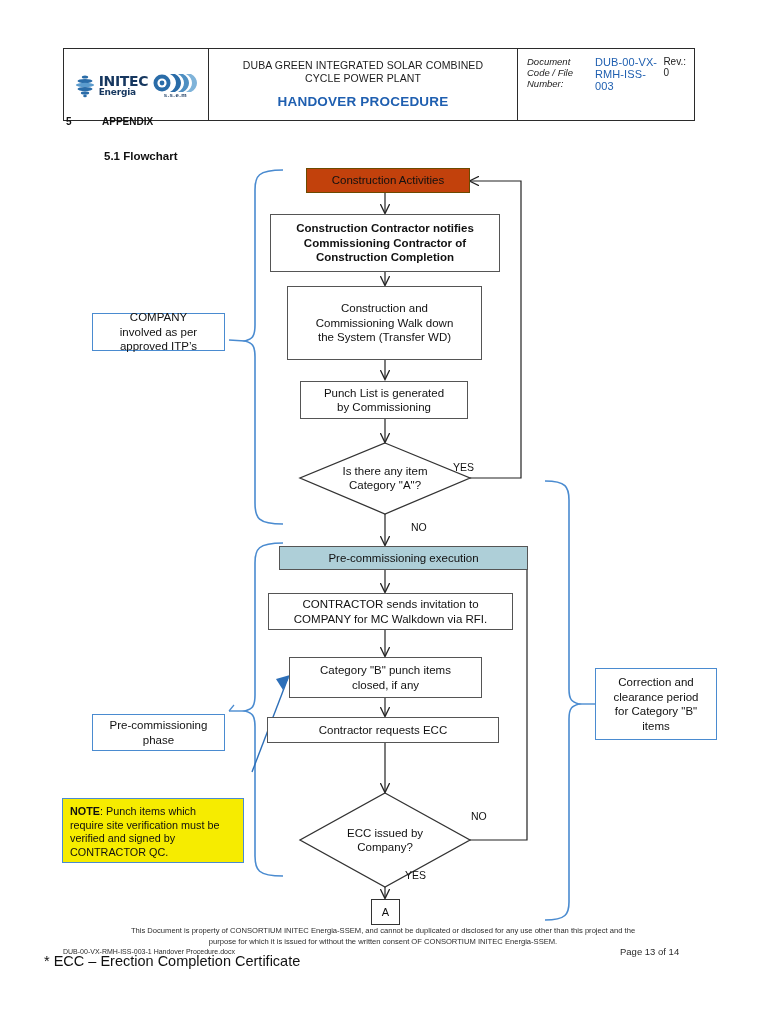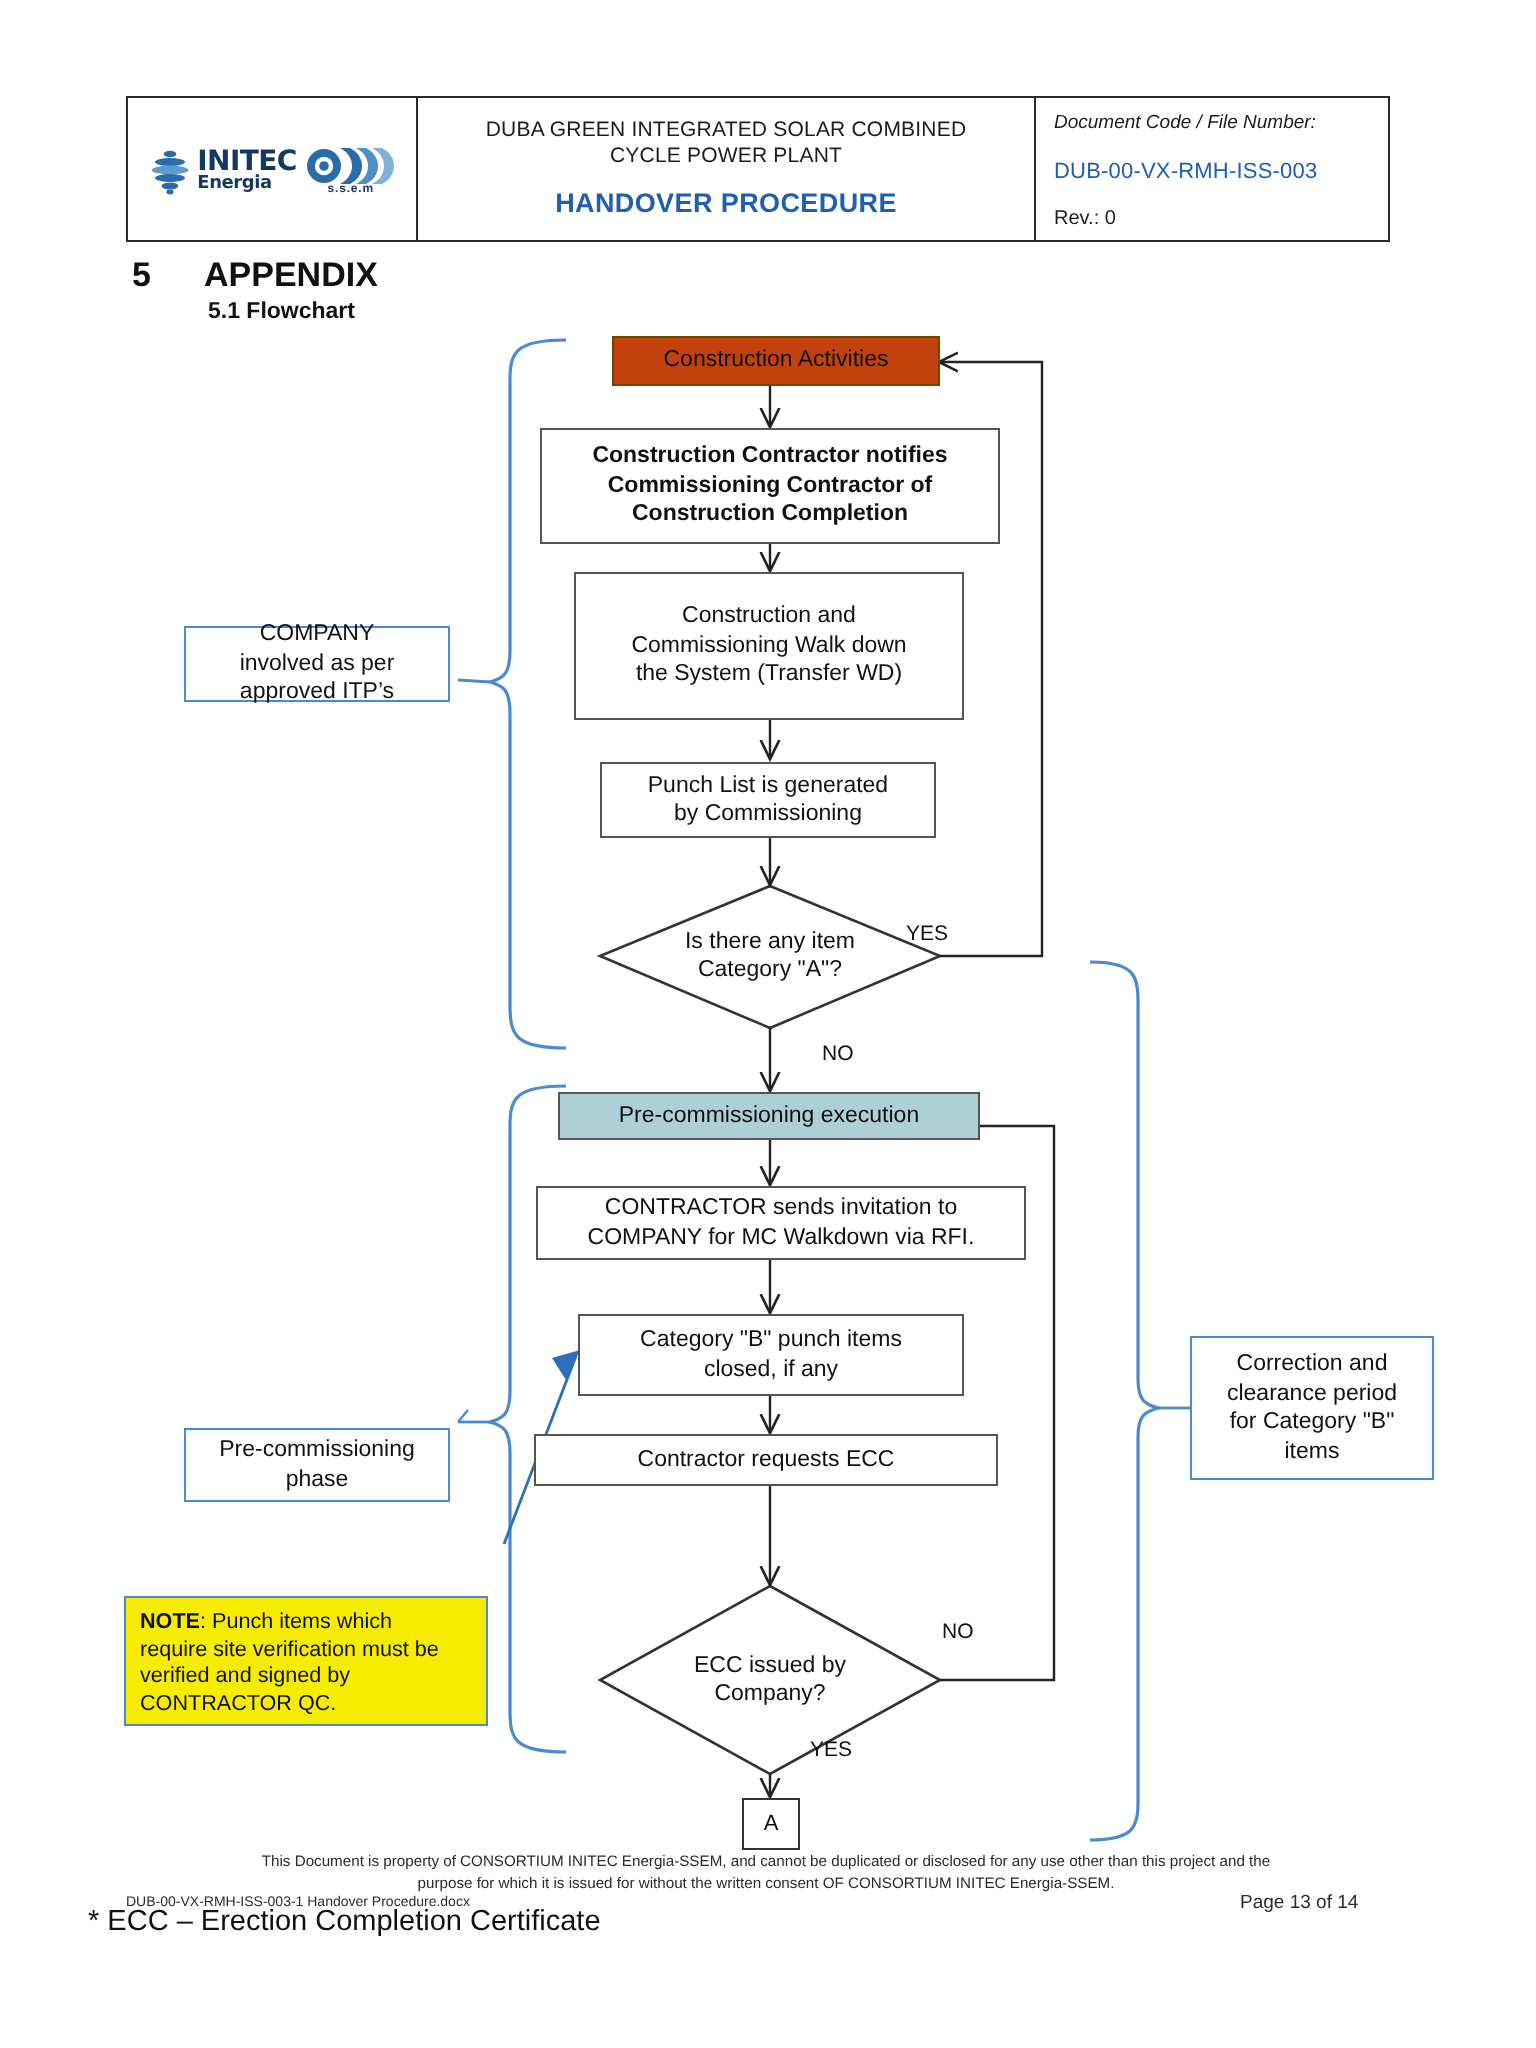"Document Code / File Number:" .hdr-right { flex-direction: column -> none }
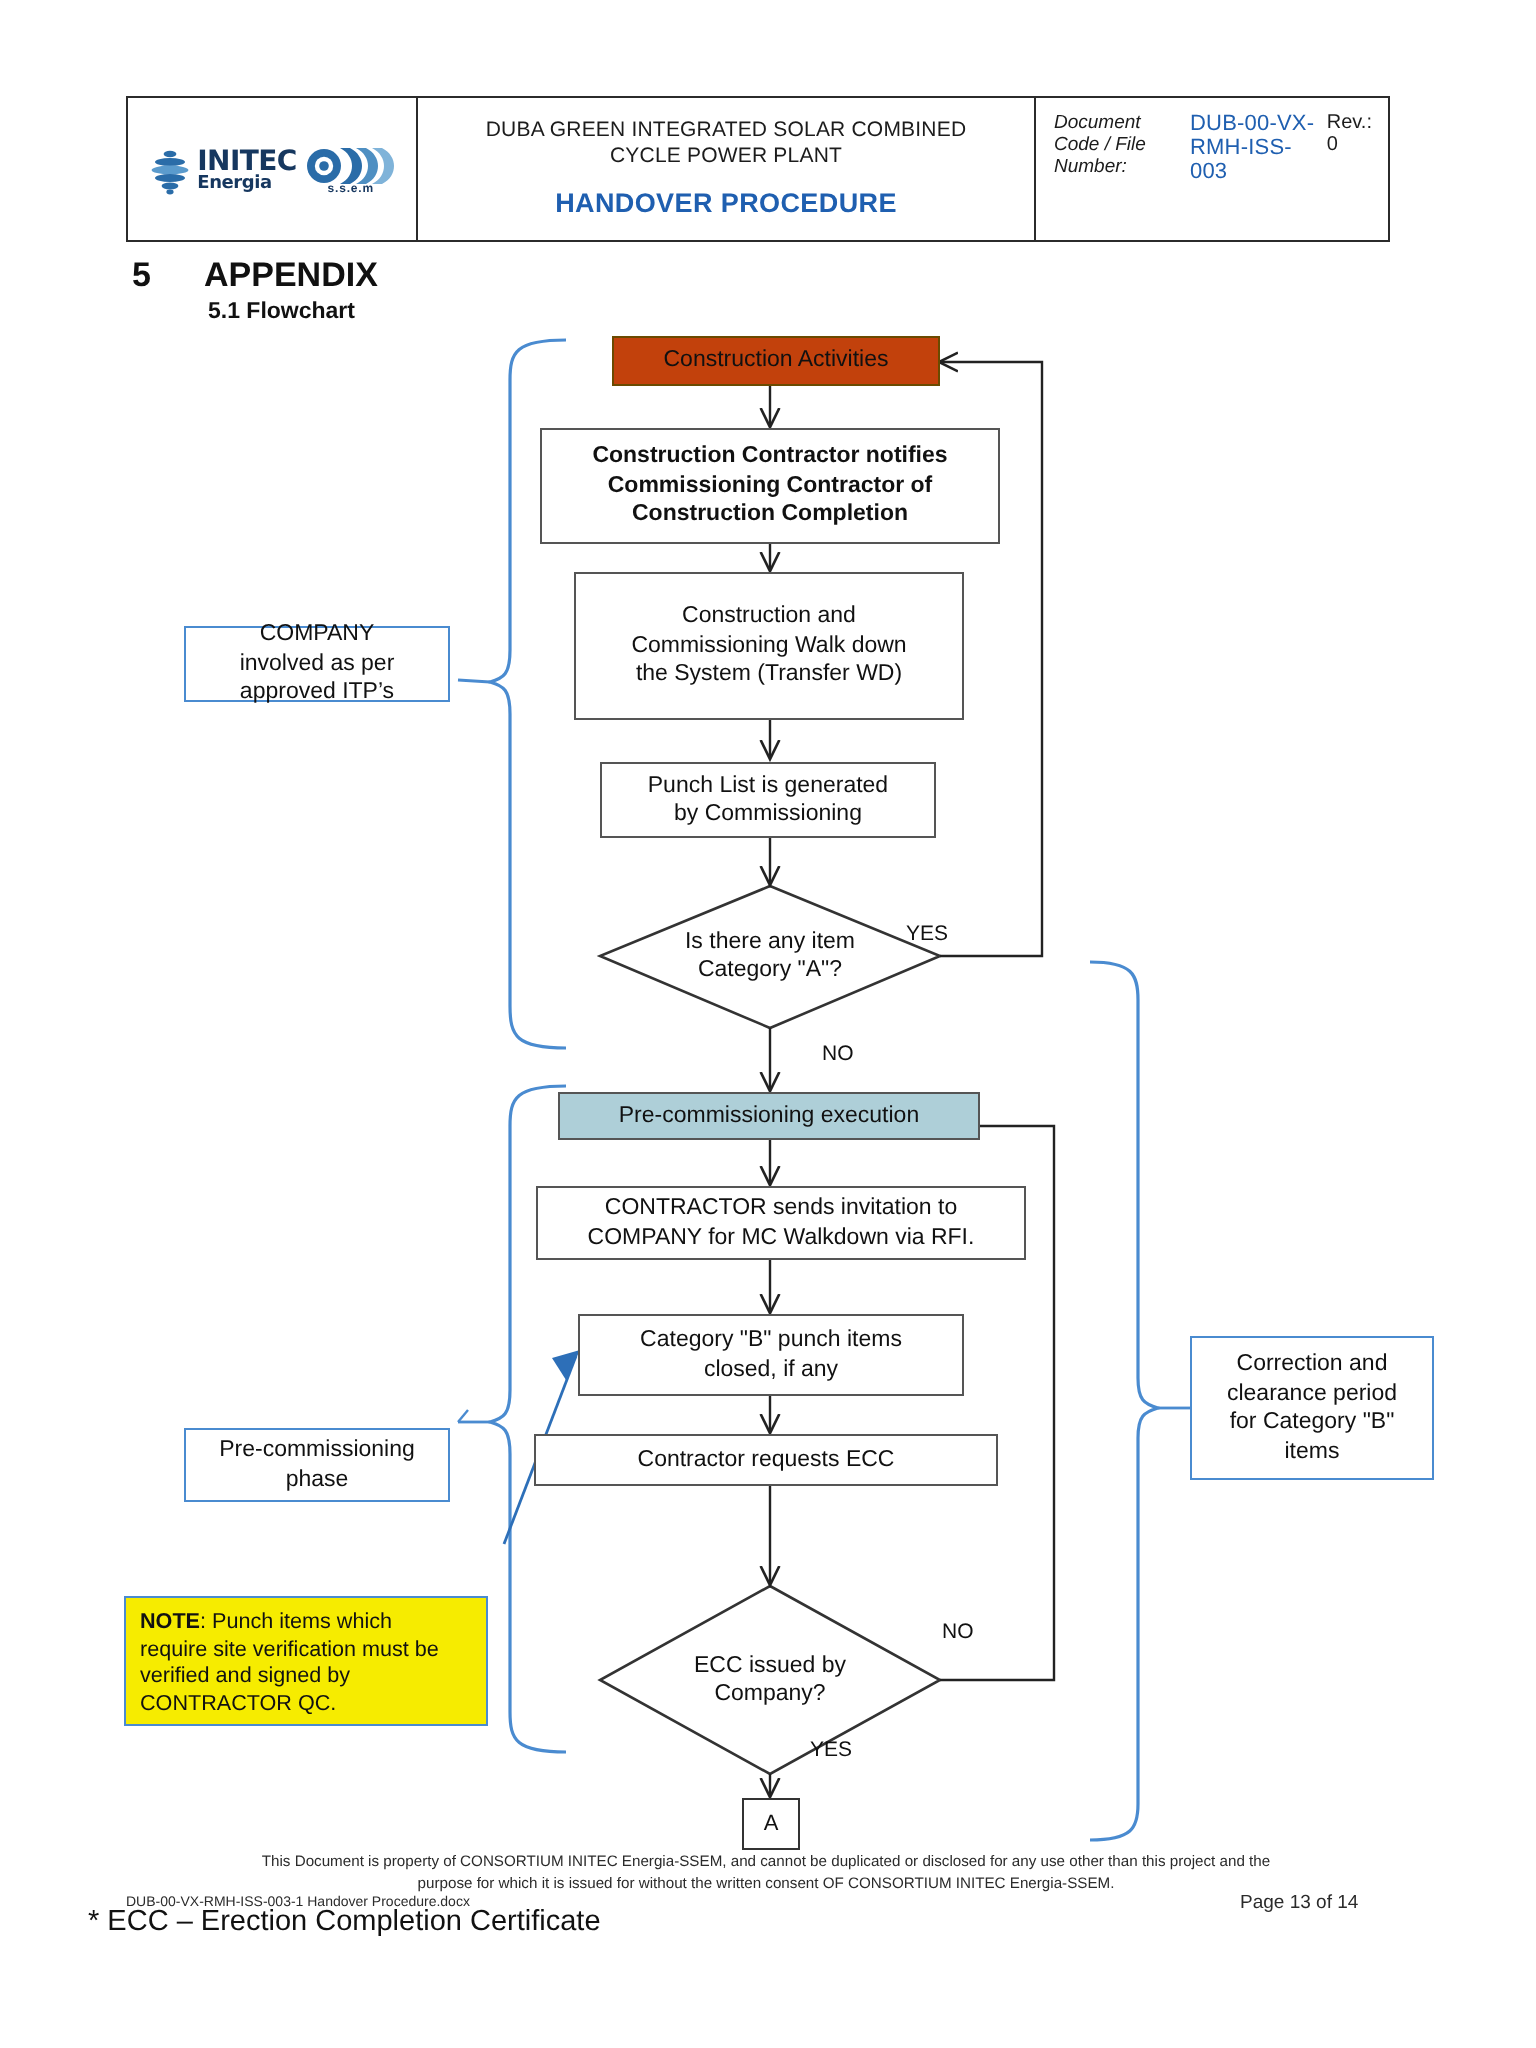"5 APPENDIX" .h-appendix { font-size: 17px -> 10px; top: 128px -> 116px }
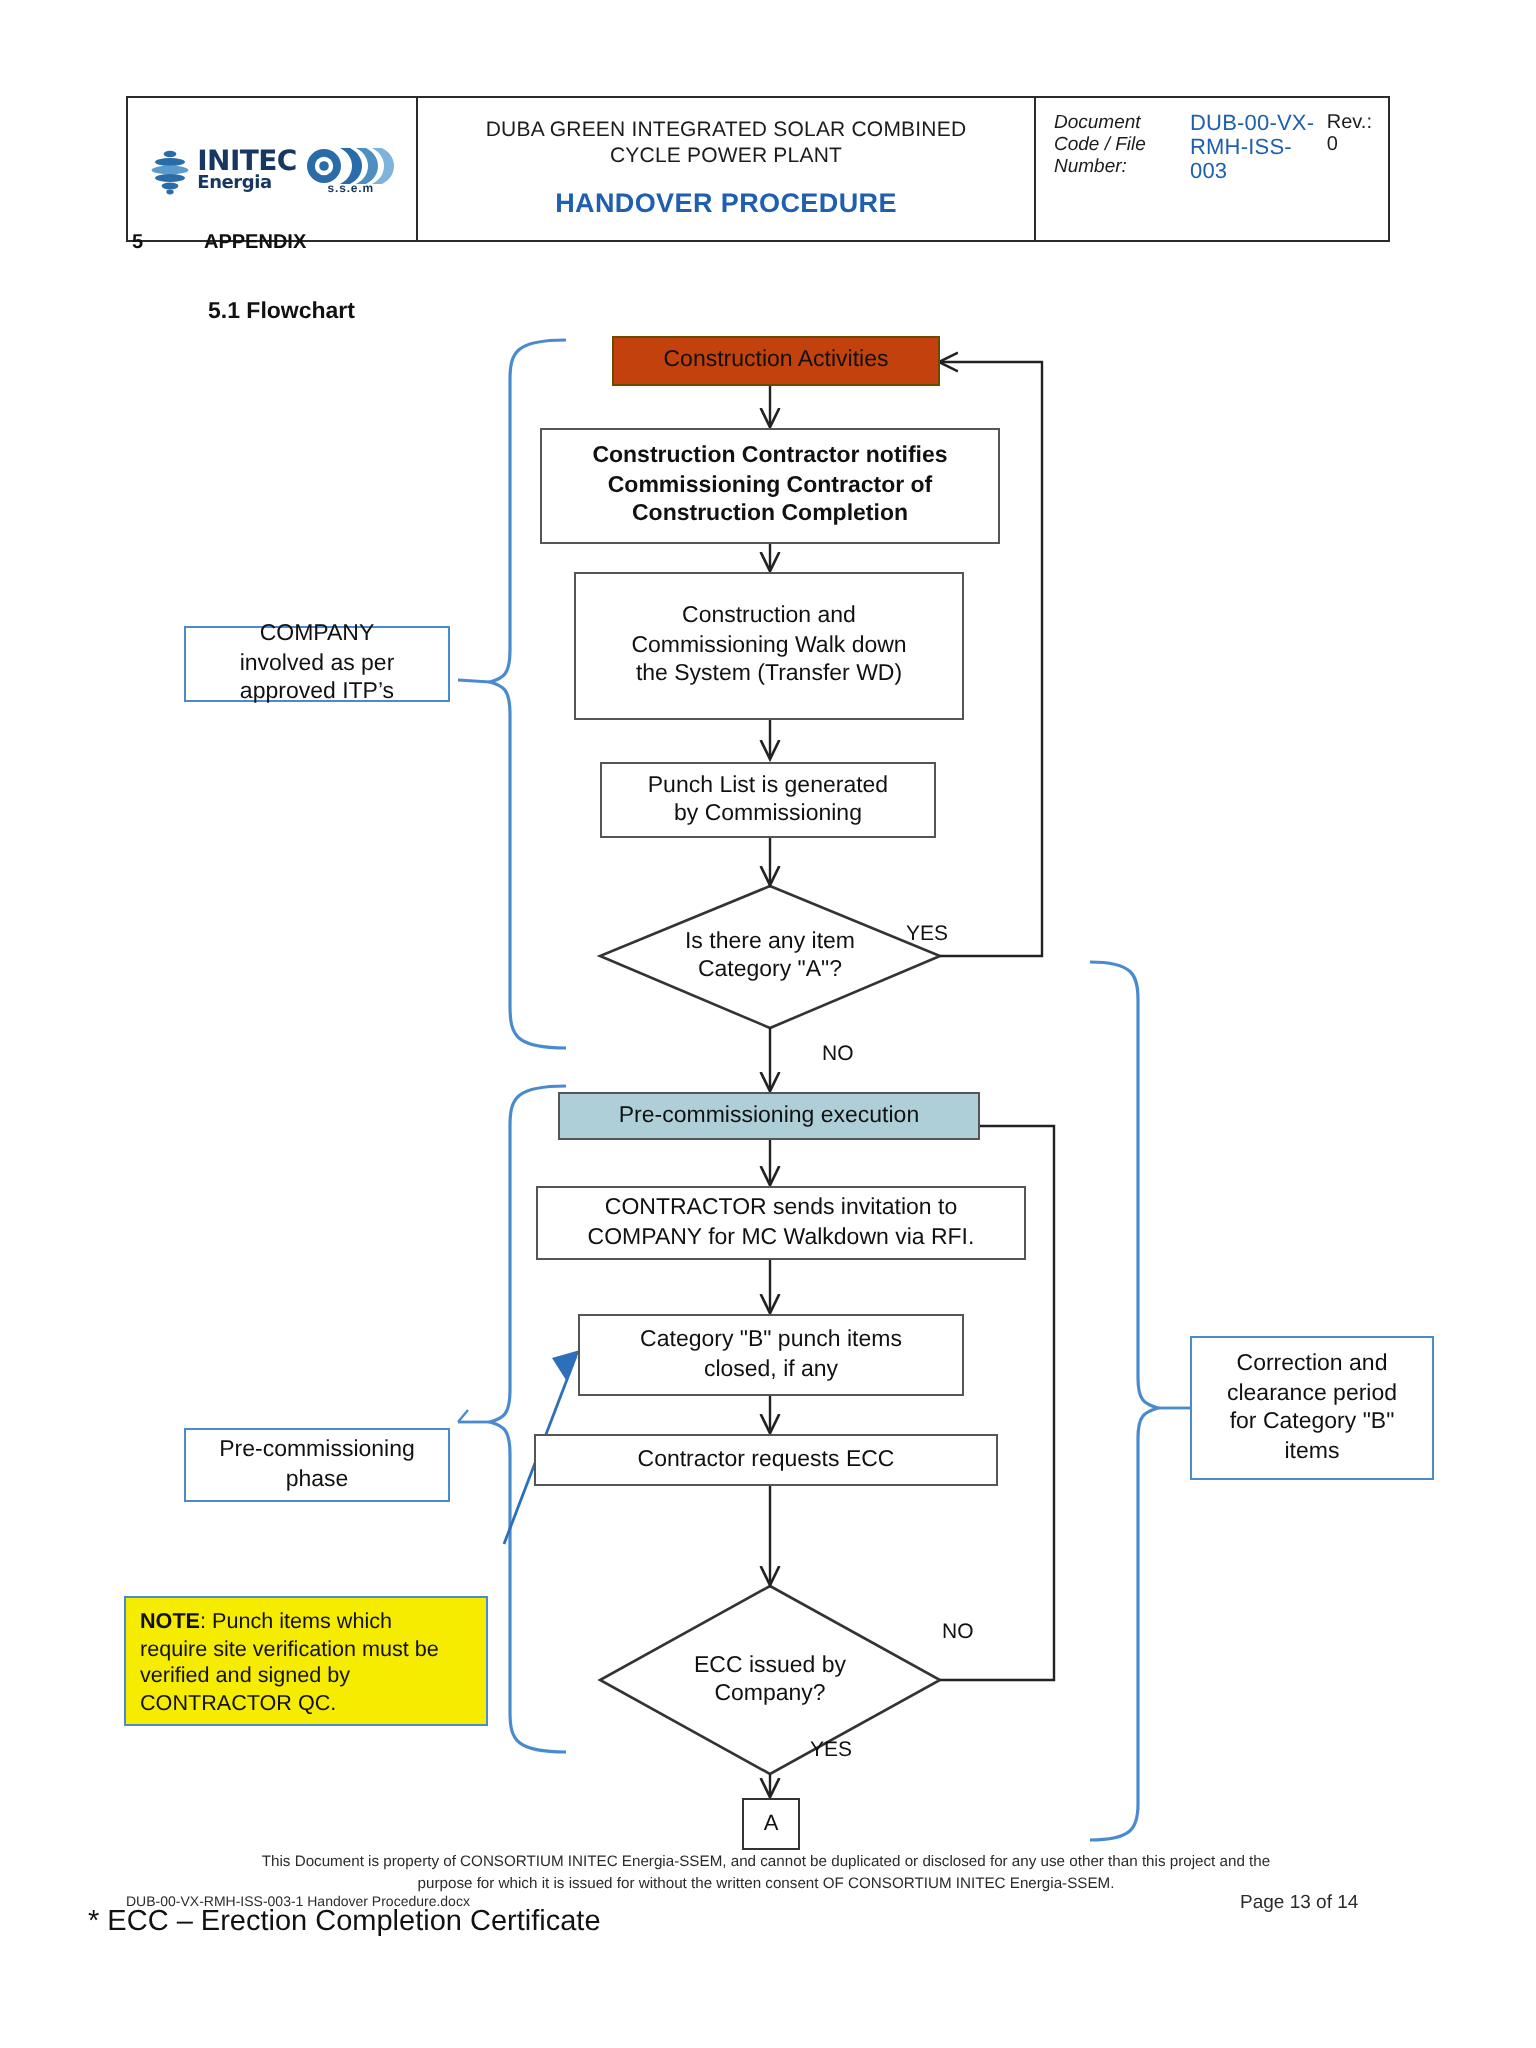"Pre-commissioning execution" div.node { width: 211px -> 249px }
